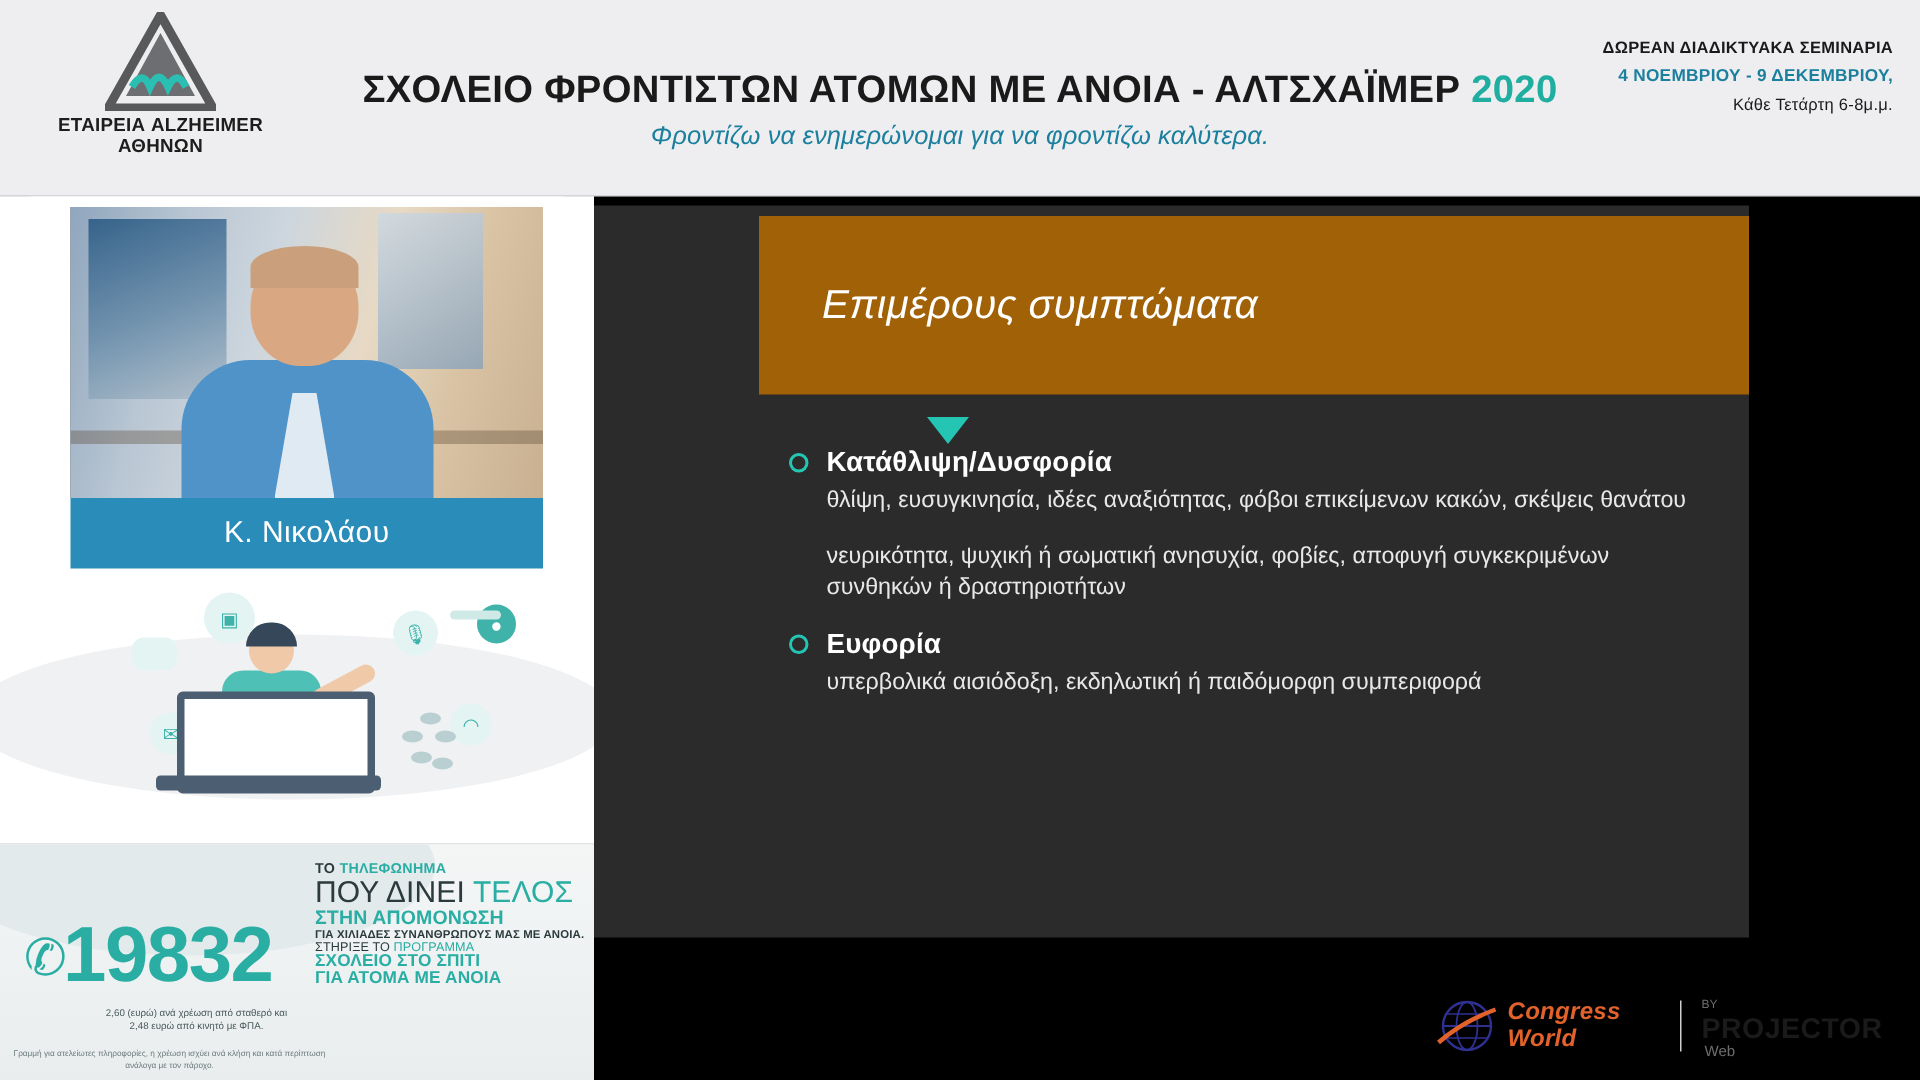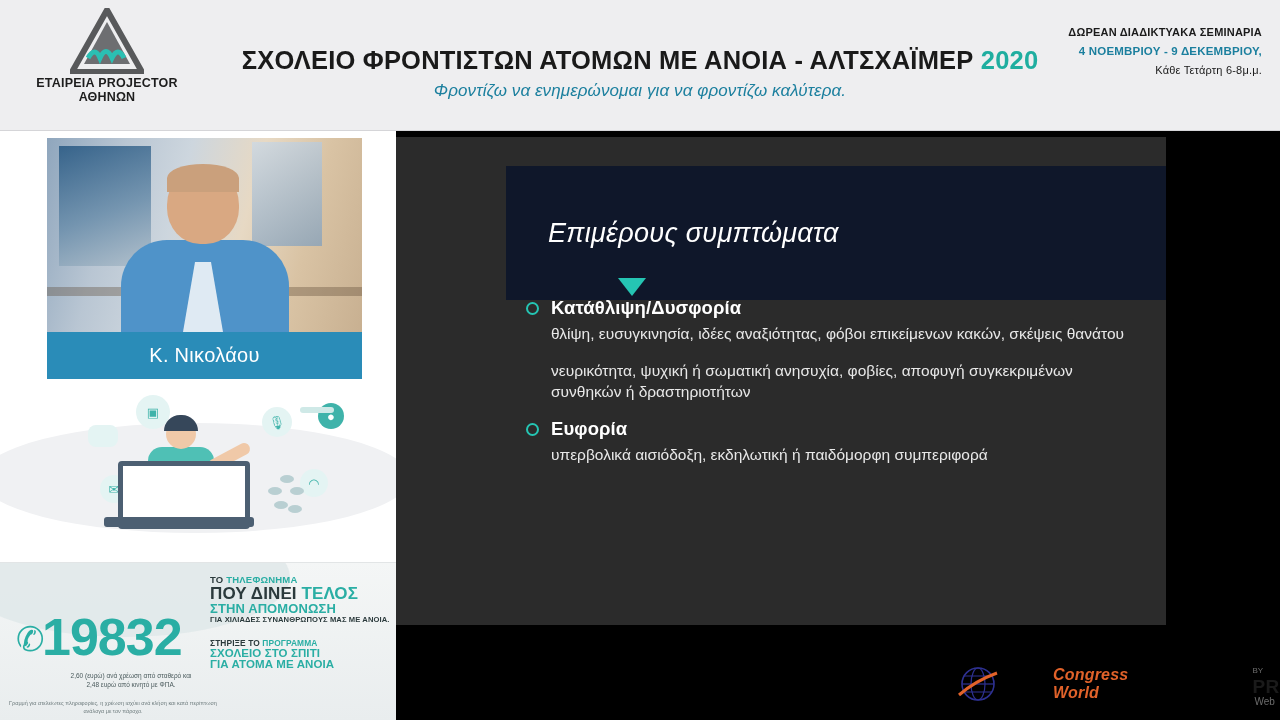"ΕΤΑΙΡΕΙΑ PROJECTOR" div { text: PROJECTOR -> ALZHEIMER }
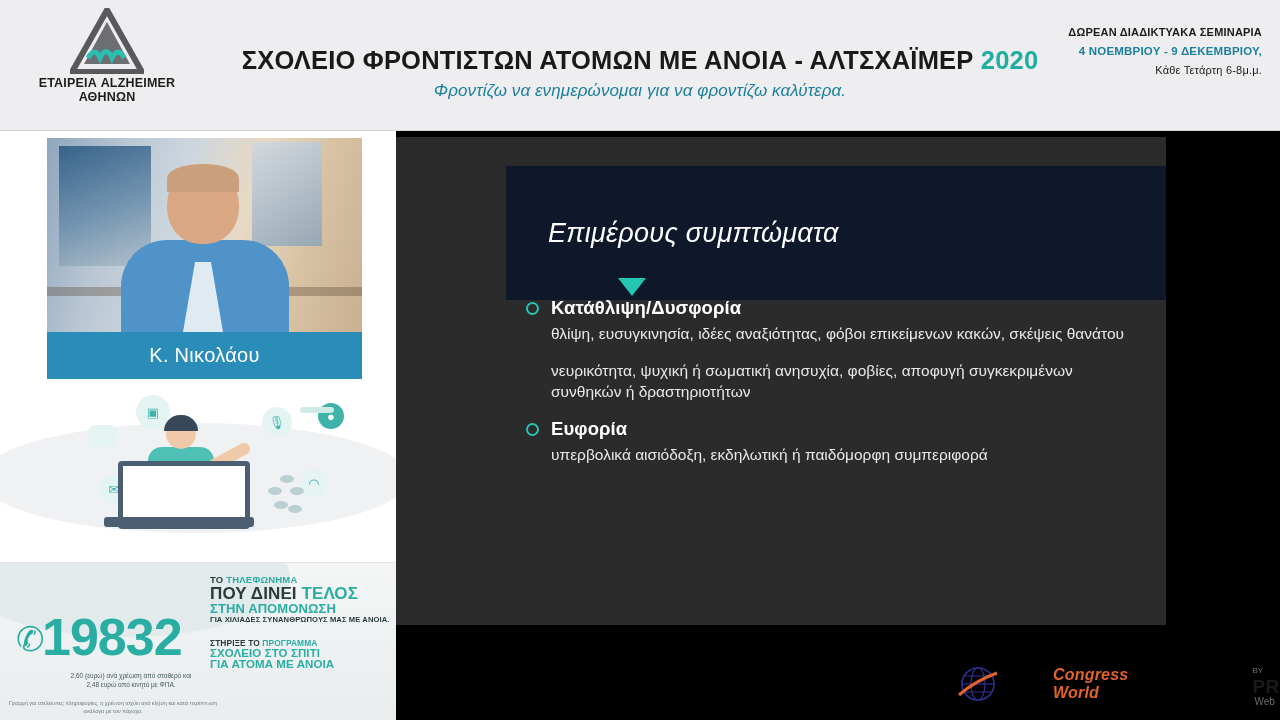"Επιμέρους συμπτώματα" .slide-title-bar { background: #0f172a -> #a16207; height: 134px -> 119px; margin-top: 22px -> none }
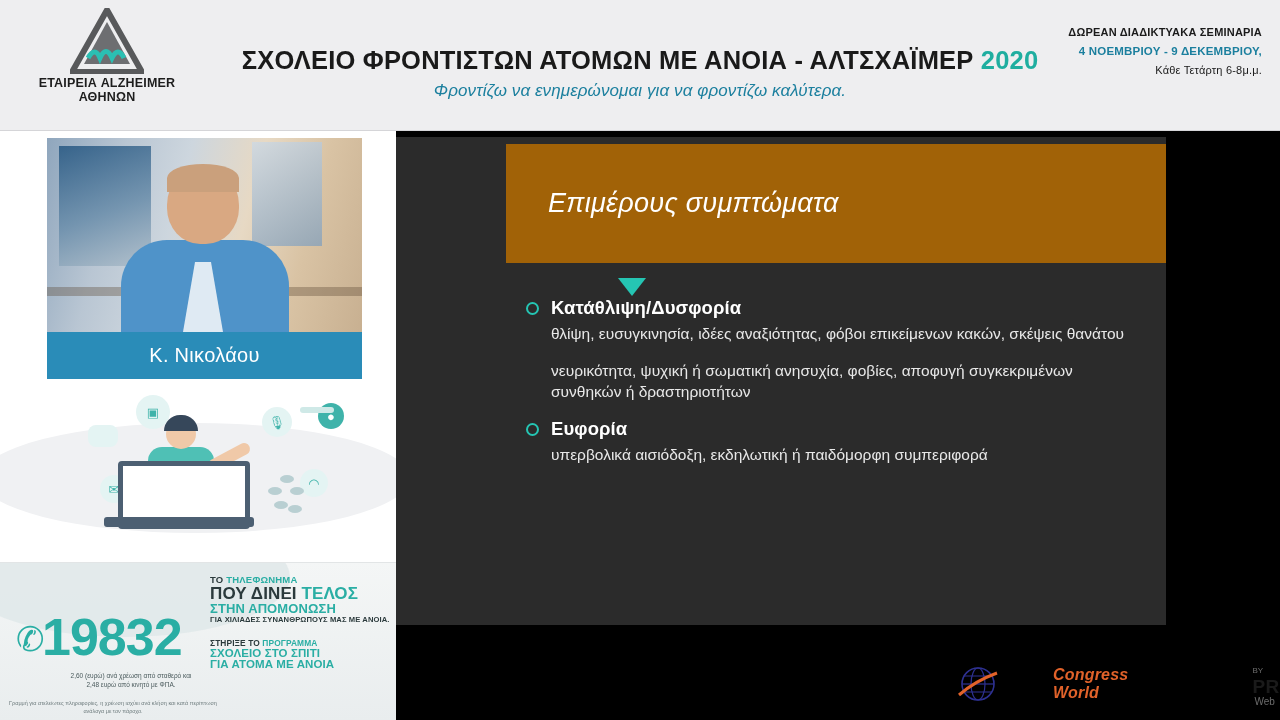"ΠΟΥ ΔΙΝΕΙ ΤΕΛΟΣ" .br2 { font-size: 17px -> 20px; font-weight: bold -> normal }
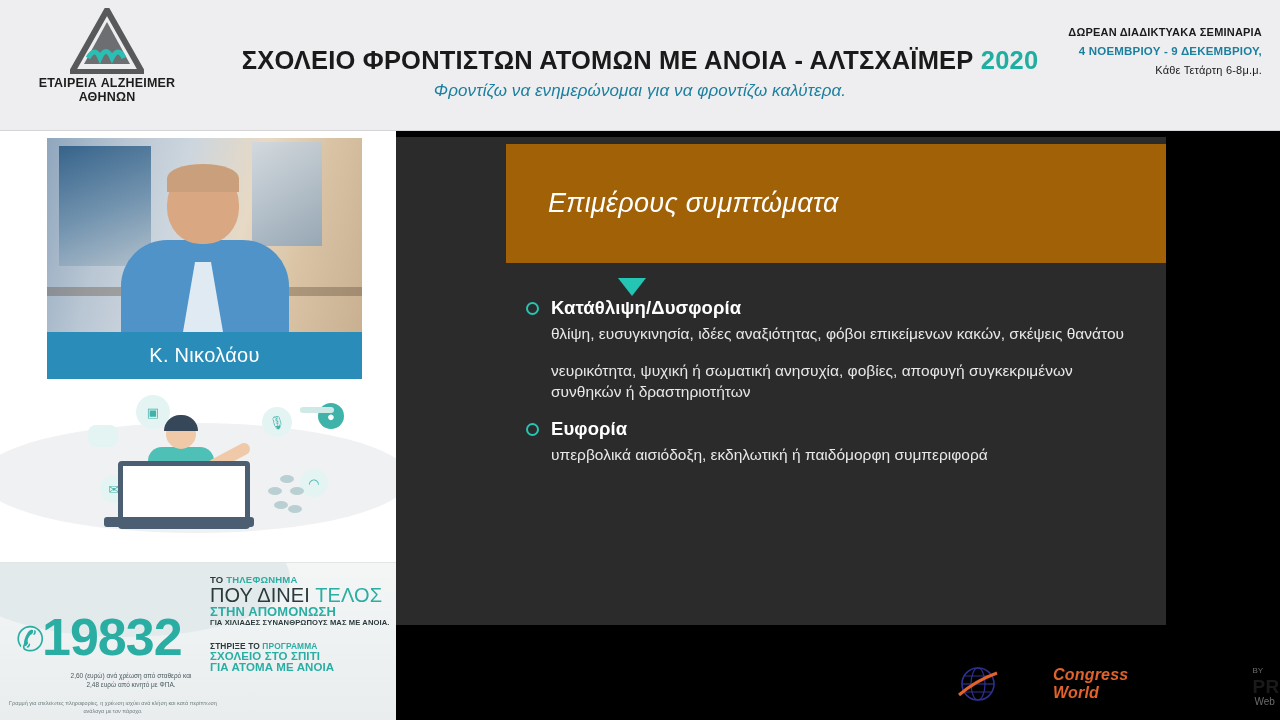"ΣΤΗΡΙΞΕ ΤΟ ΠΡΟΓΡΑΜΜΑ" .br5 { font-weight: bold -> normal; margin-top: 15px -> none }
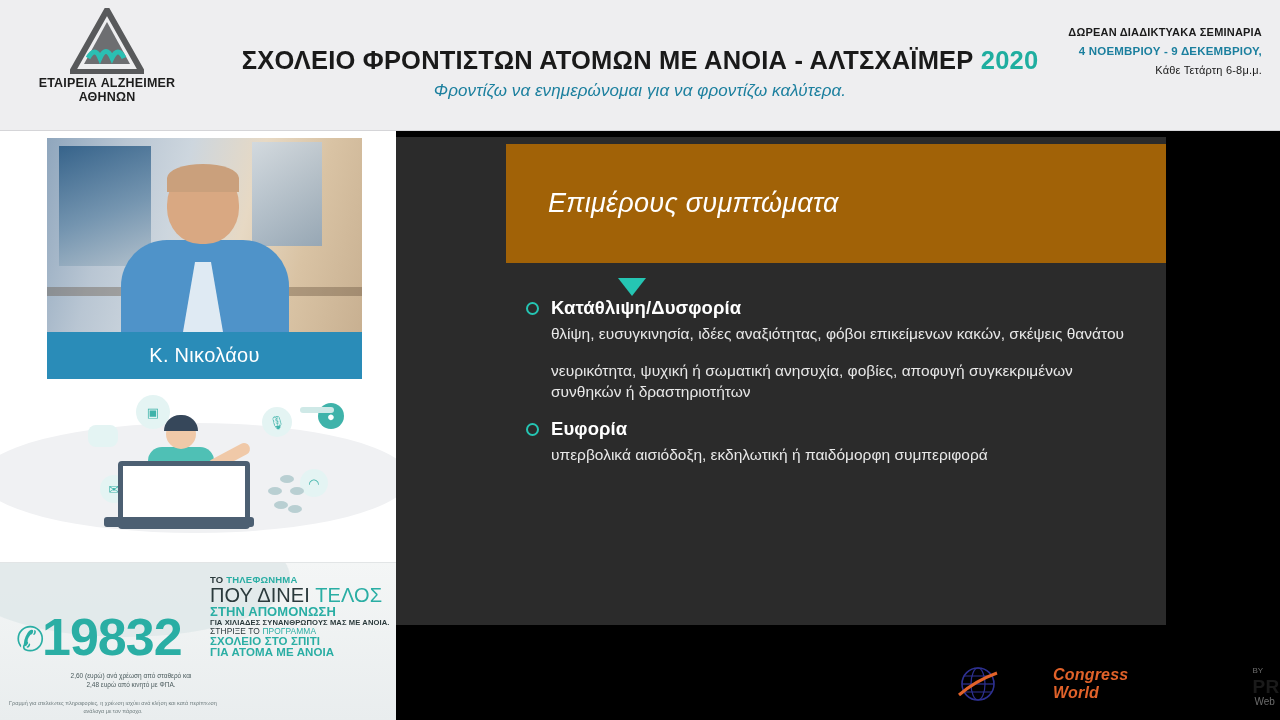"Congress World" .footer-logos { gap: 48px -> none }
